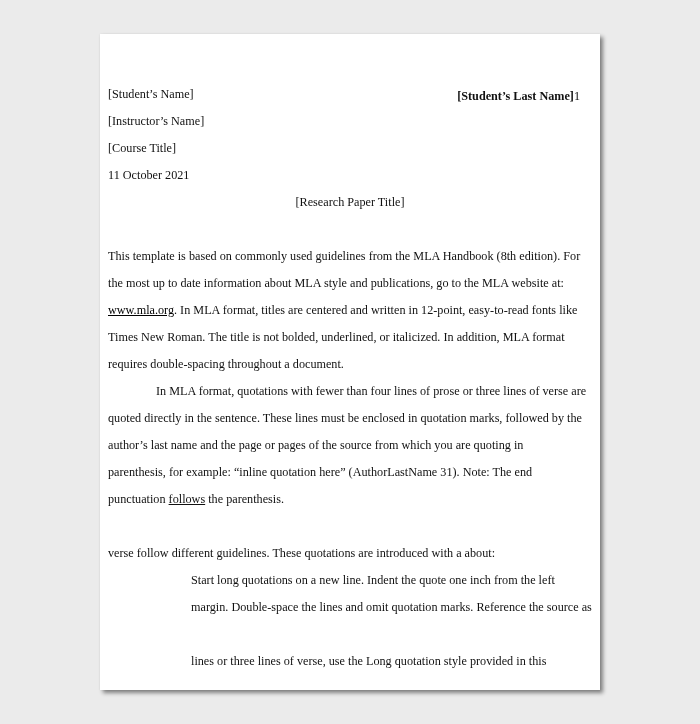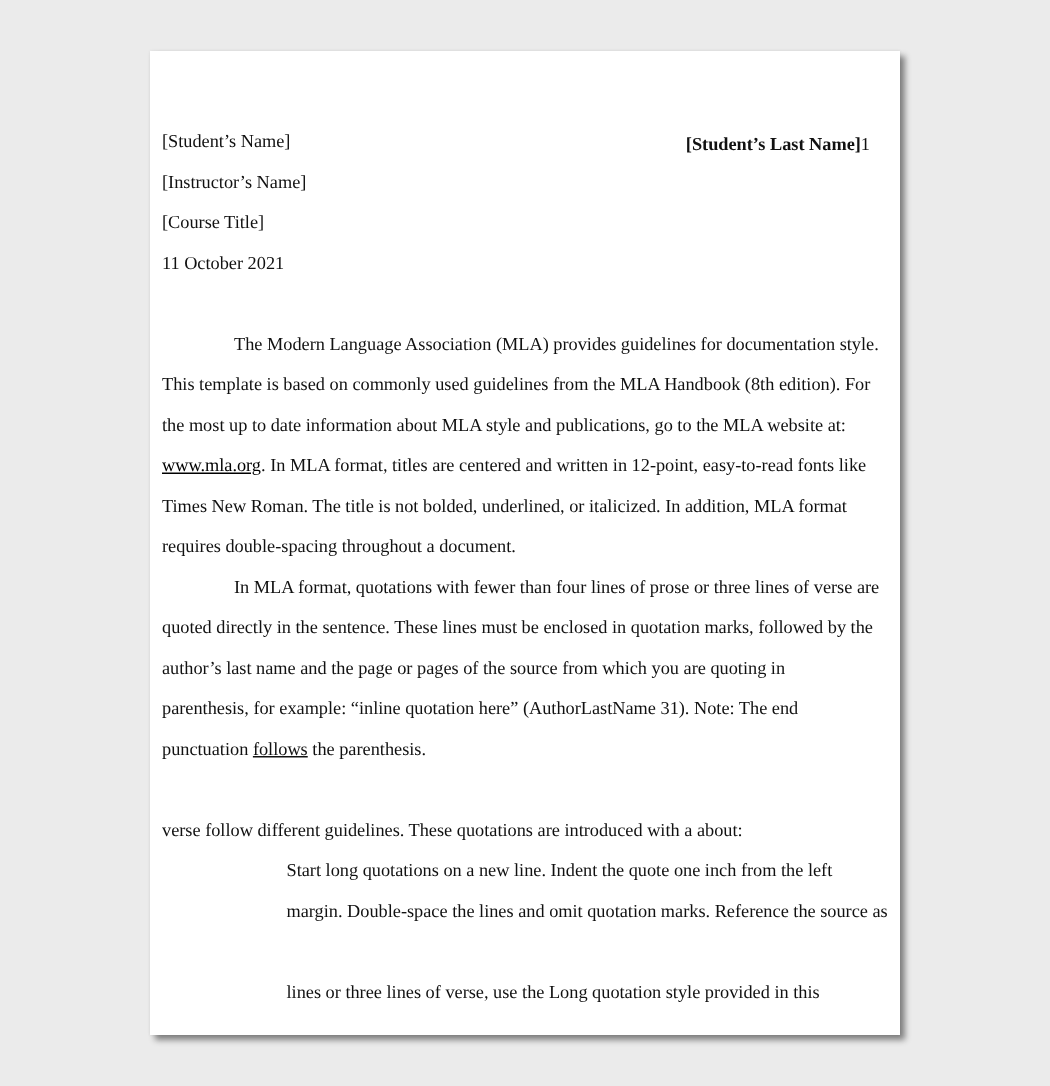"[Research Paper Title]" div.title-line { html: none -> <div>[Research Paper Title]</div> }
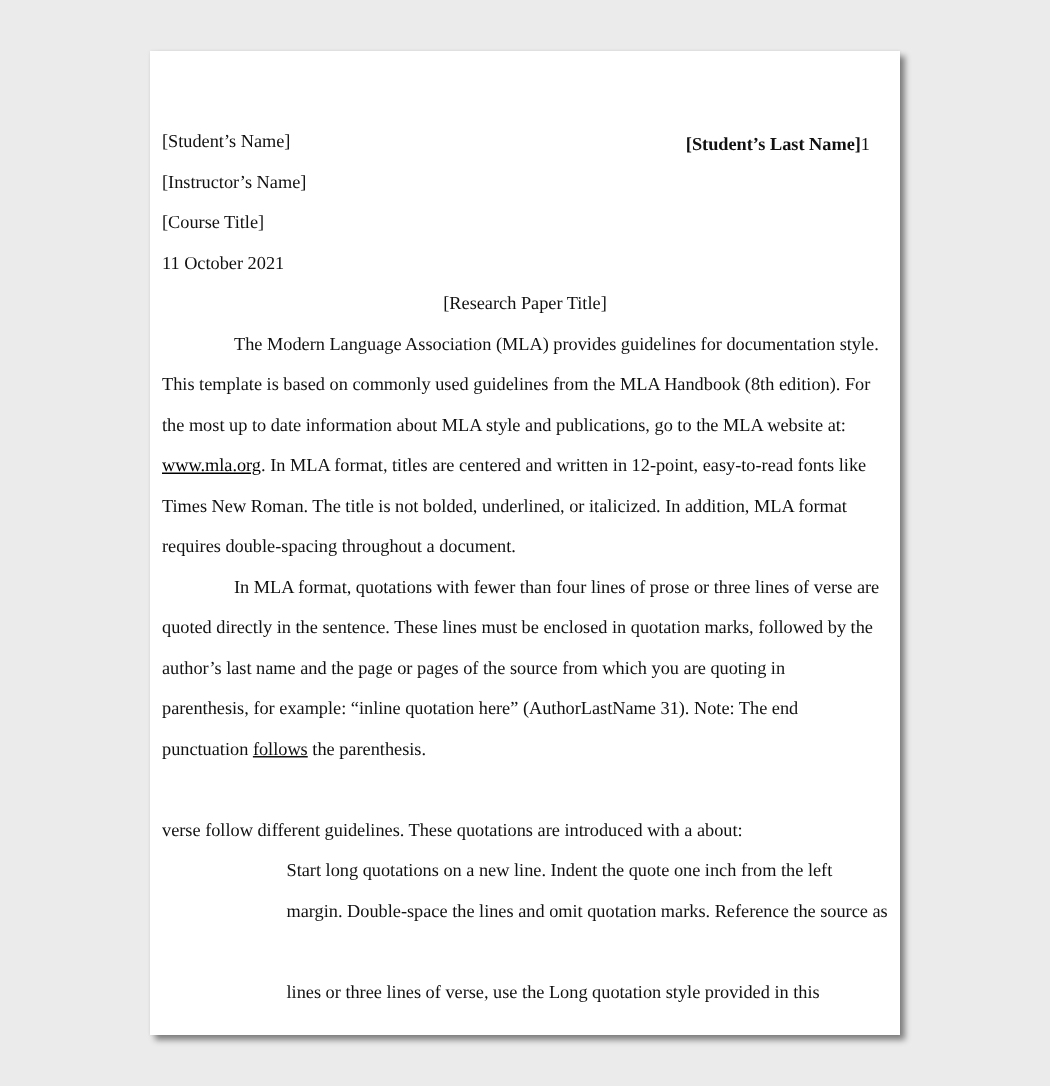"The Modern Language Association (MLA)" div.line { html: <div>The Modern Language Association (MLA) provides guidelines for documentation style.</div> -> none }
